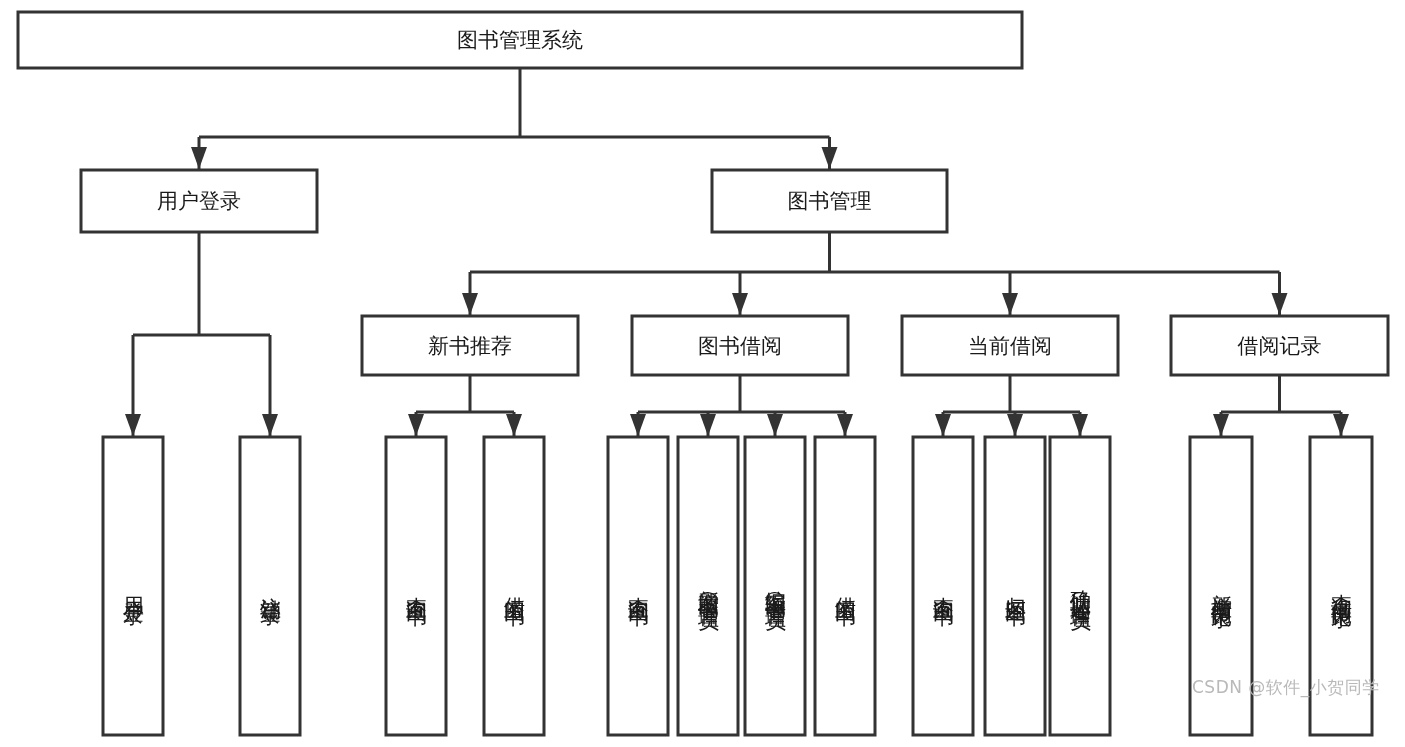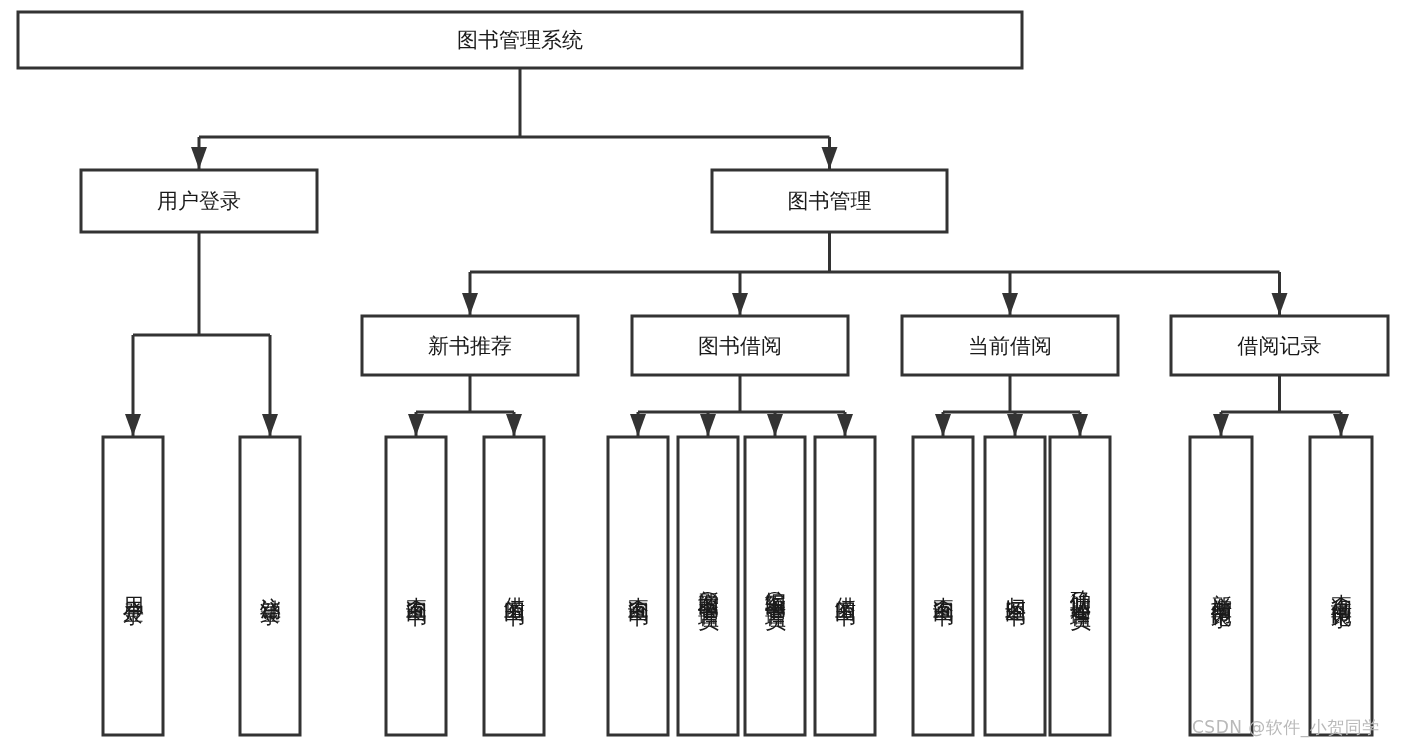"CSDN @软件_小贺同学" div.watermark { top: 716px -> 676px }
